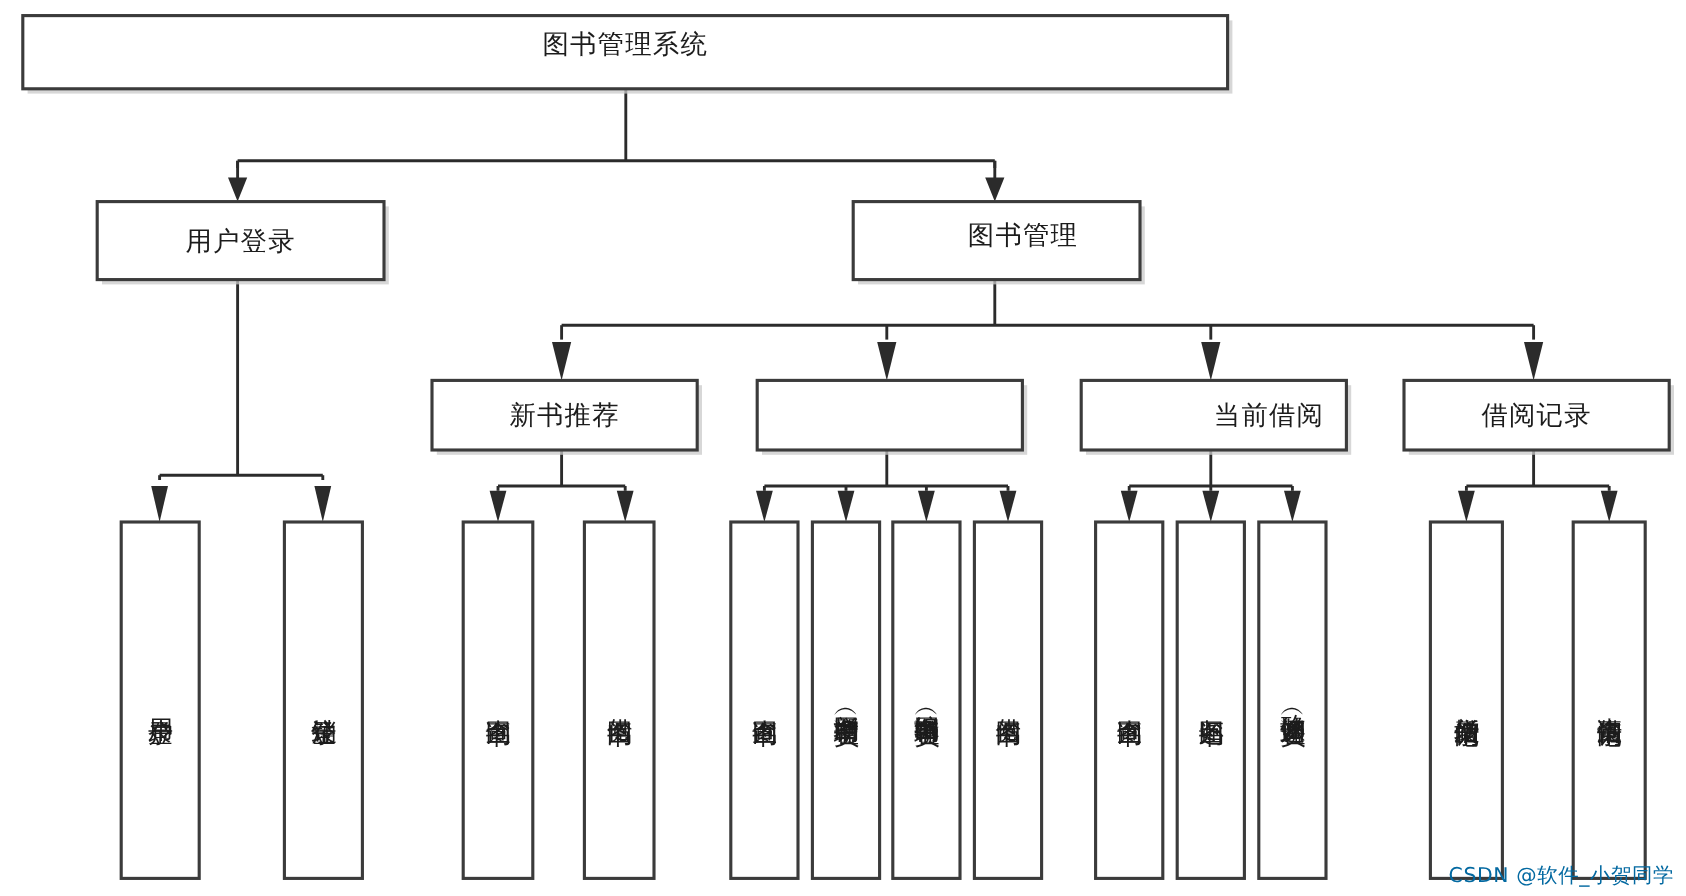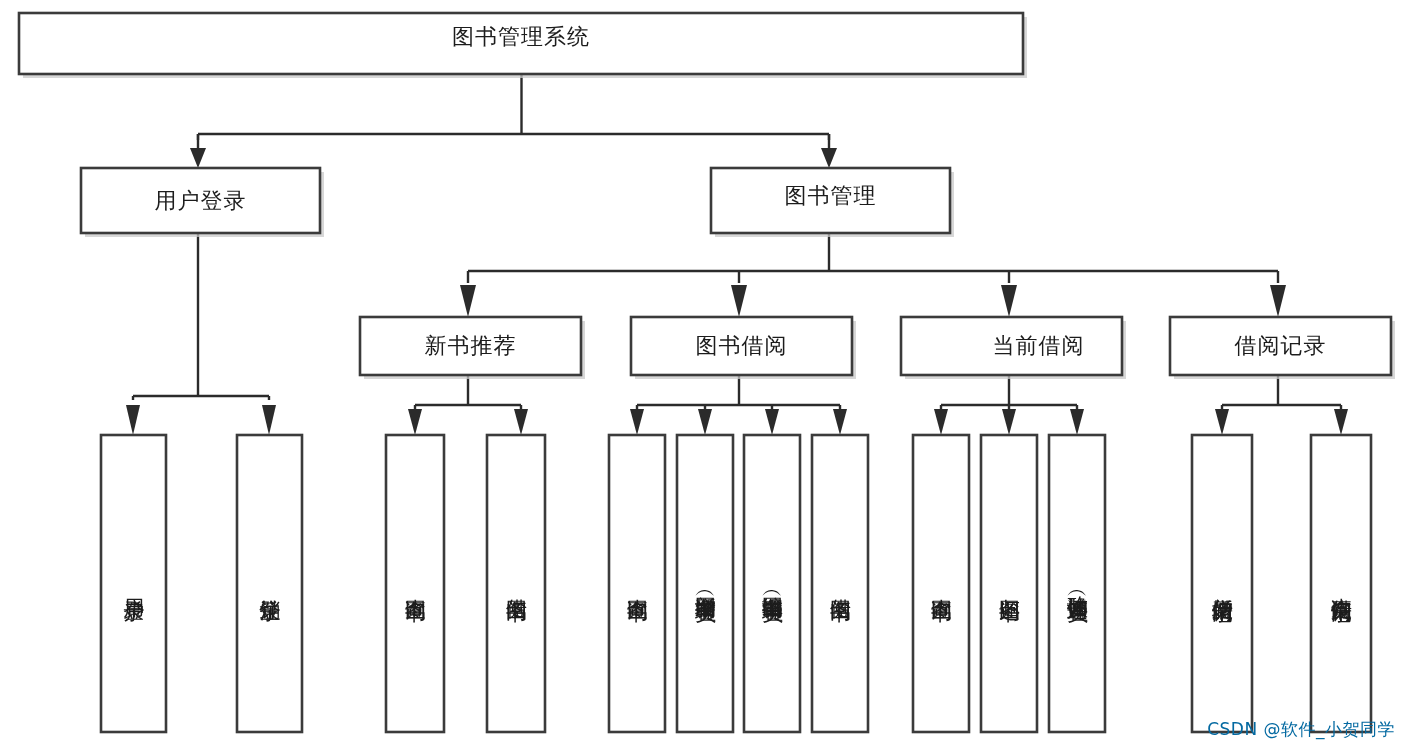"图书管理" div.hlabel-wrap { left: 711px -> 733px }
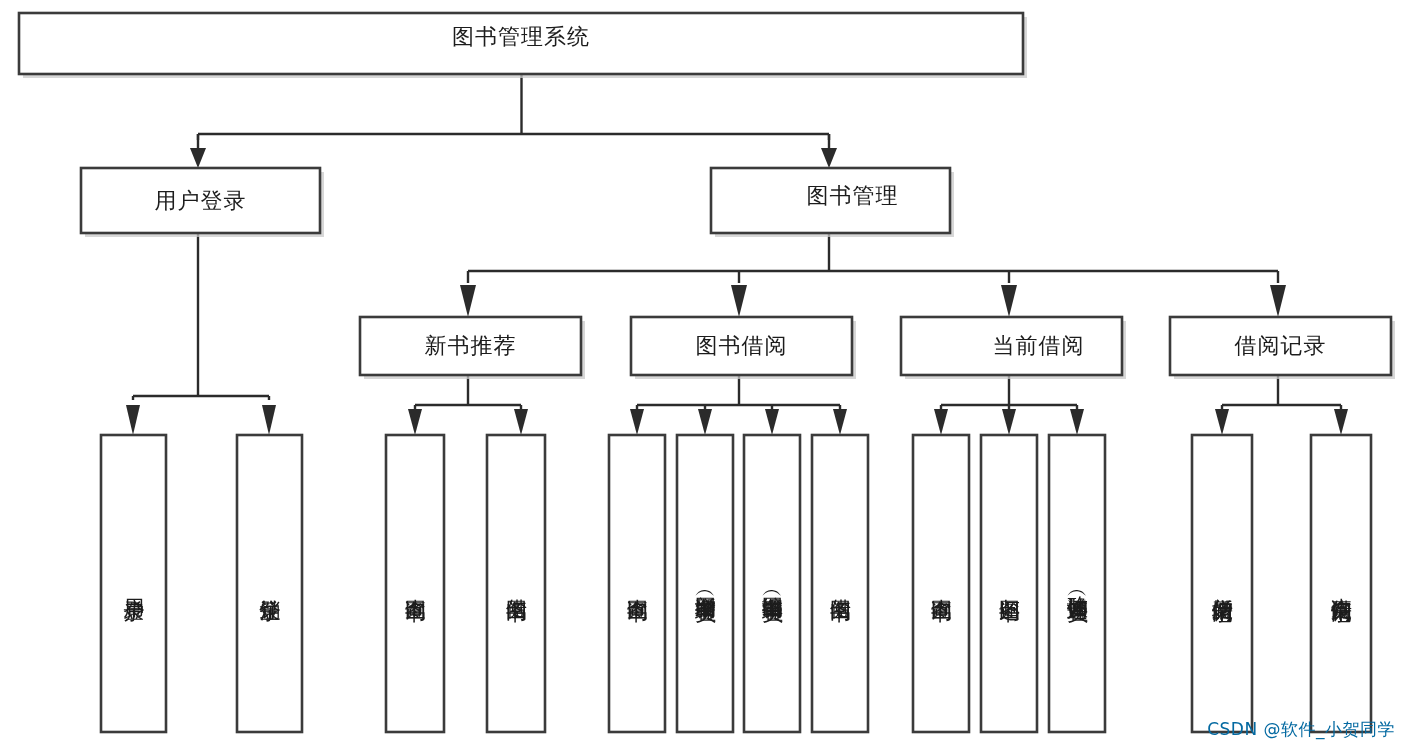"图书借阅" div.hlabel-wrap { html: <div>图书借阅</div> -> none }
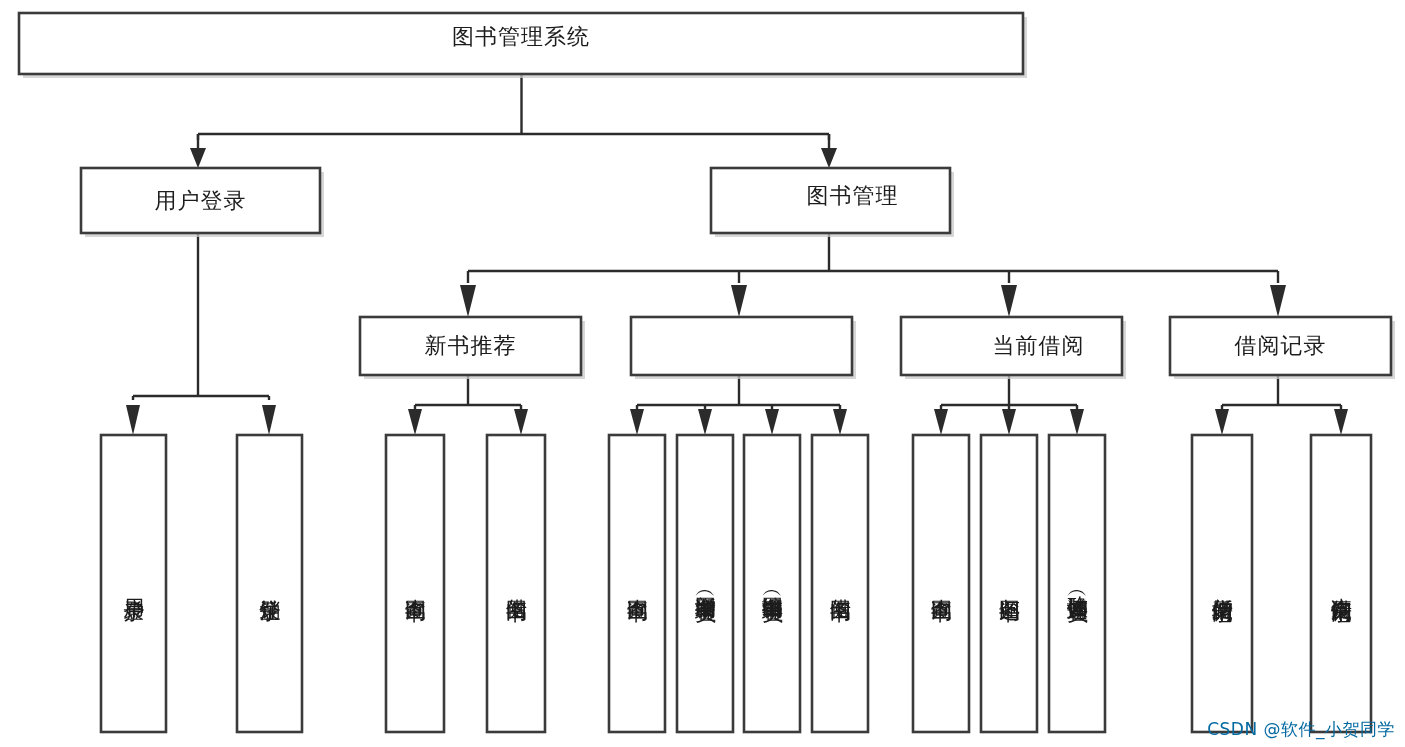"当前借阅" div.hlabel-wrap { left: 928px -> 947px }
